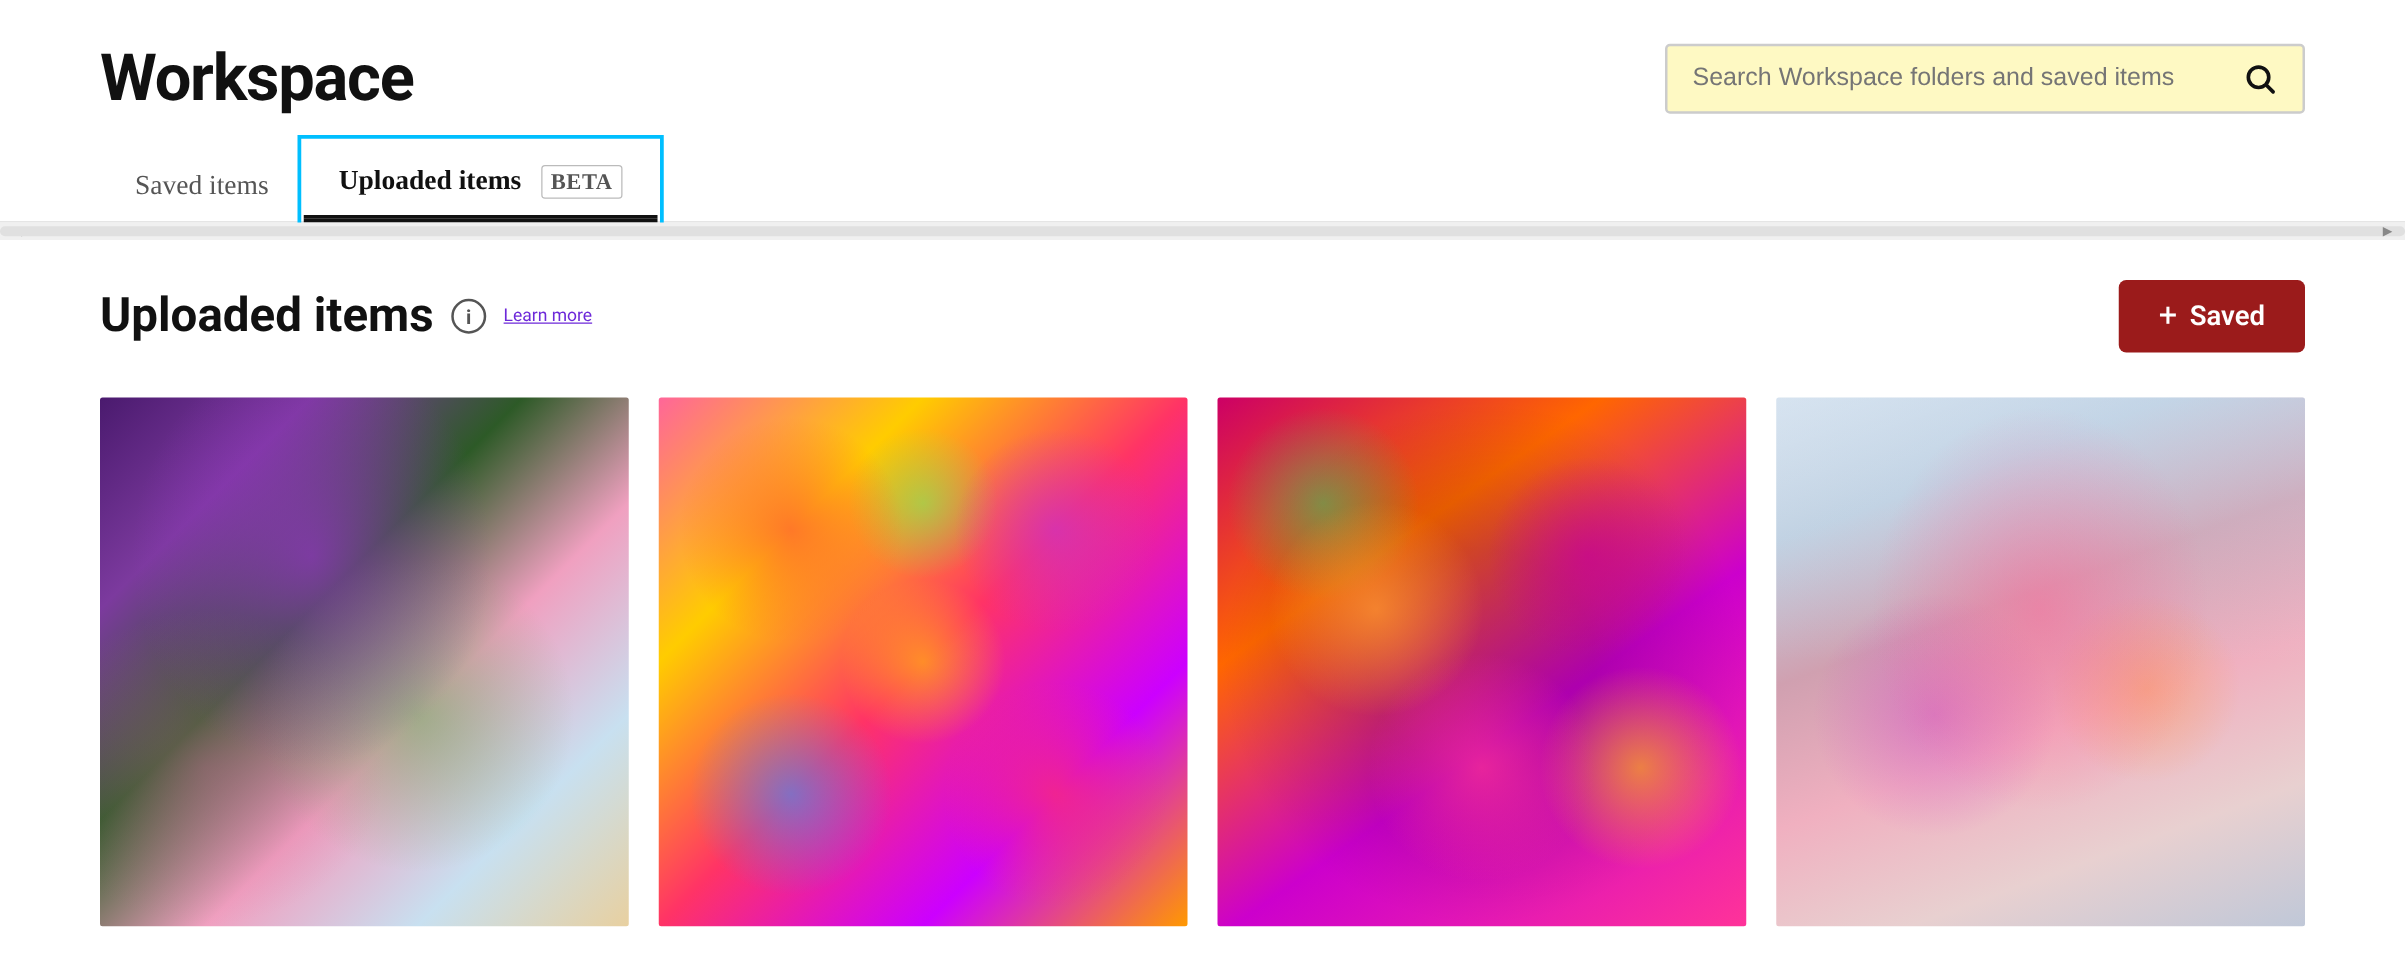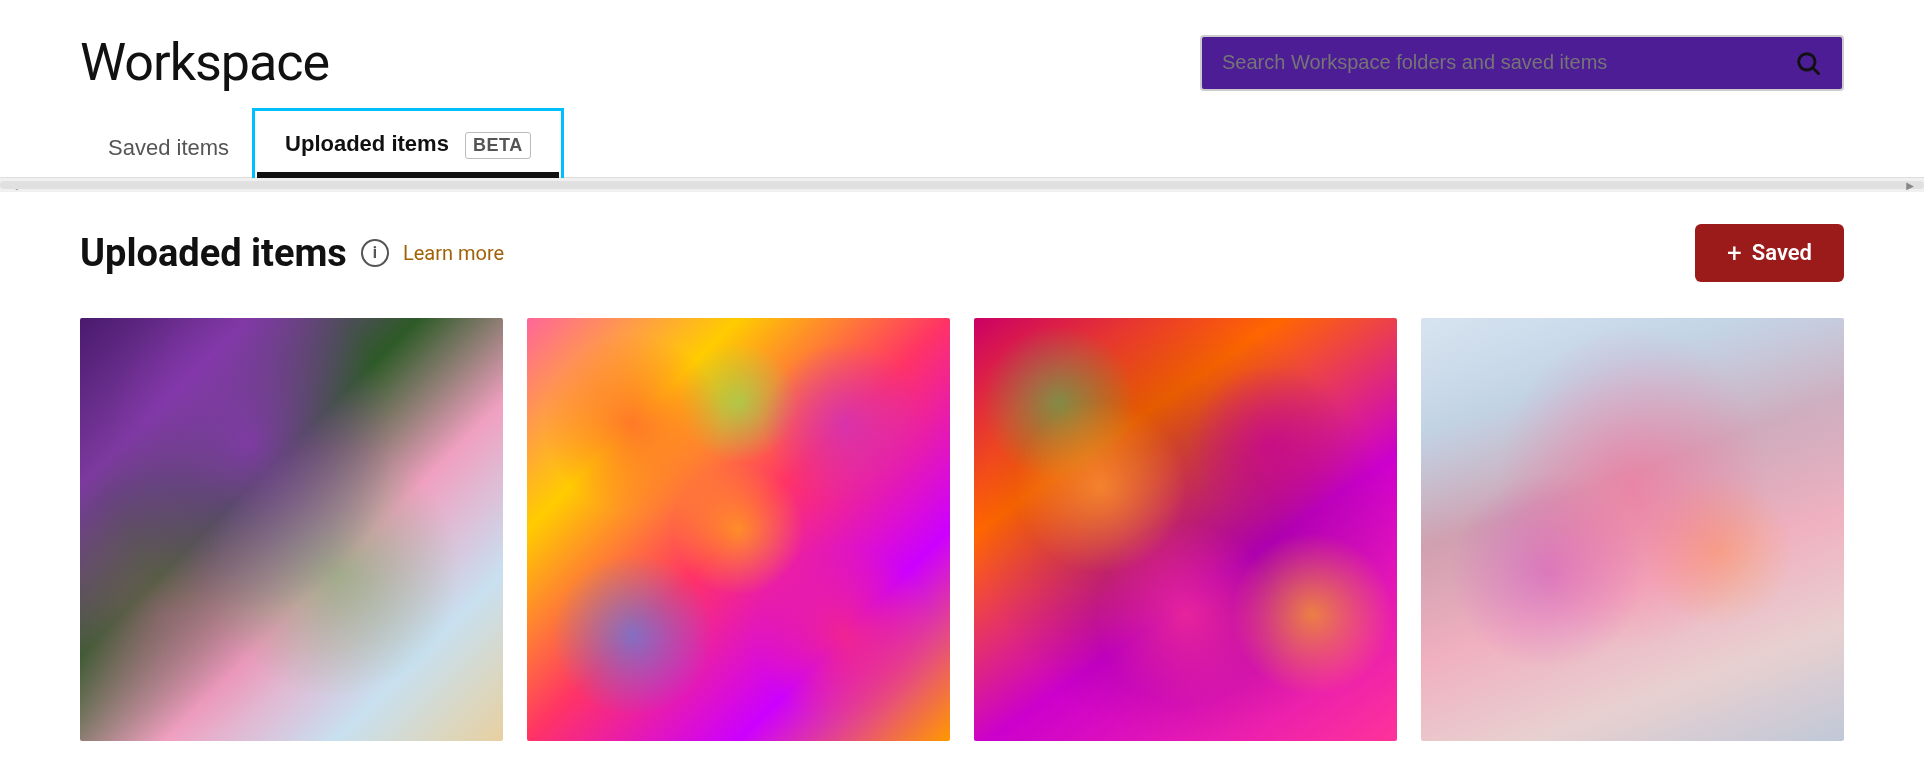"Workspace" .page-title { font-weight: 400 -> 700 }
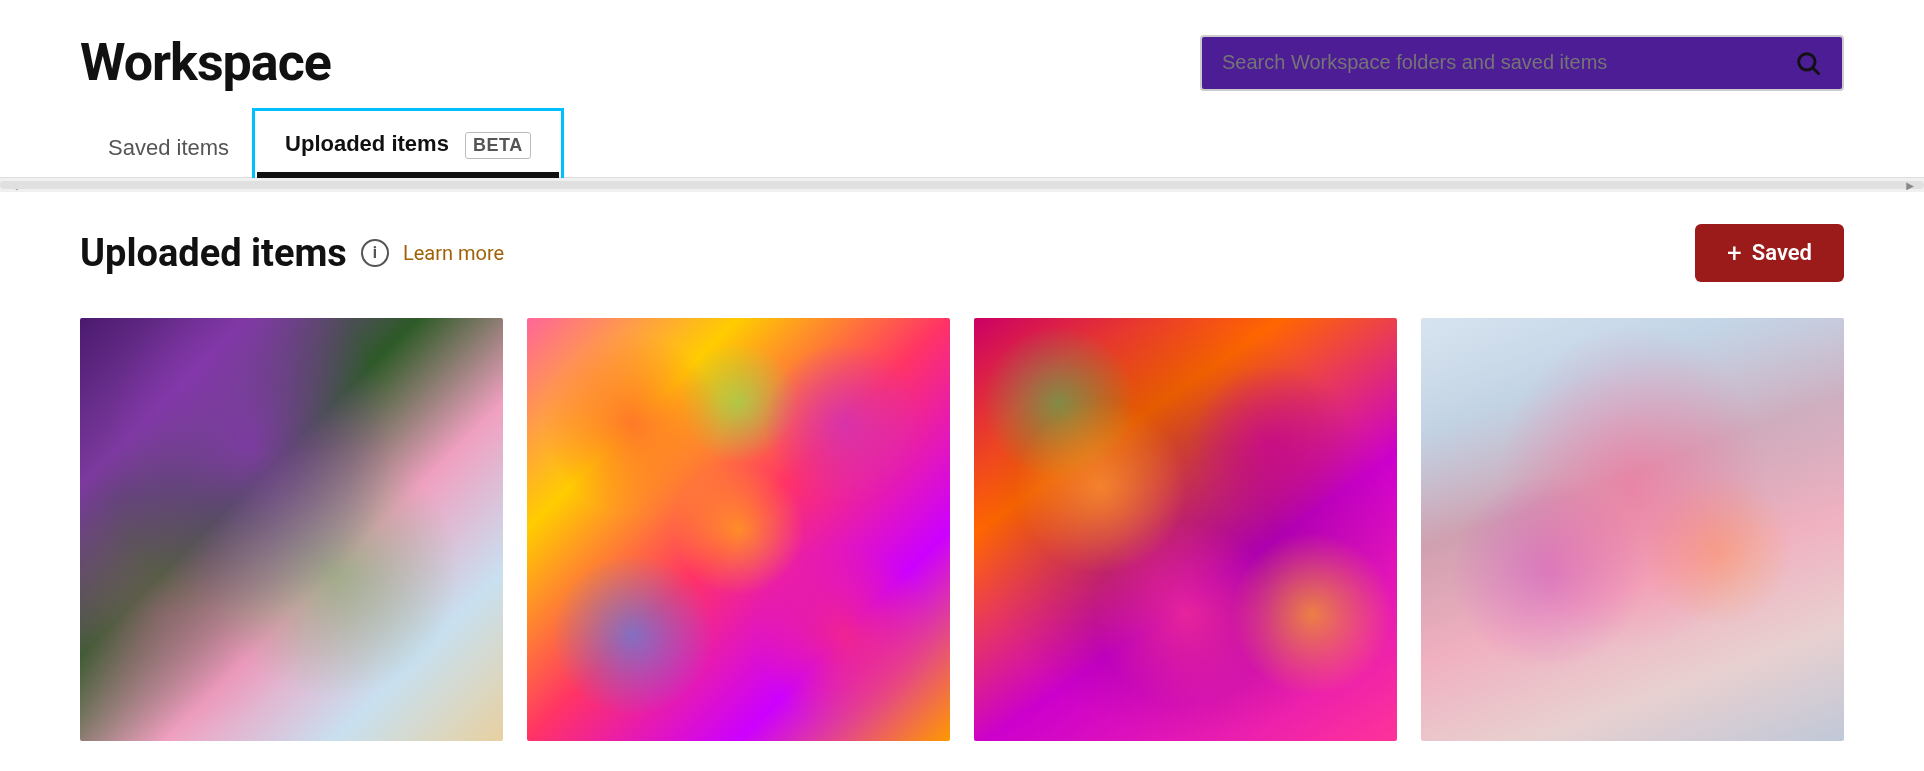"Search Workspace folders and saved" .search-bar { background: #4c1d95 -> #fef9c3; width: 644px -> 512px }
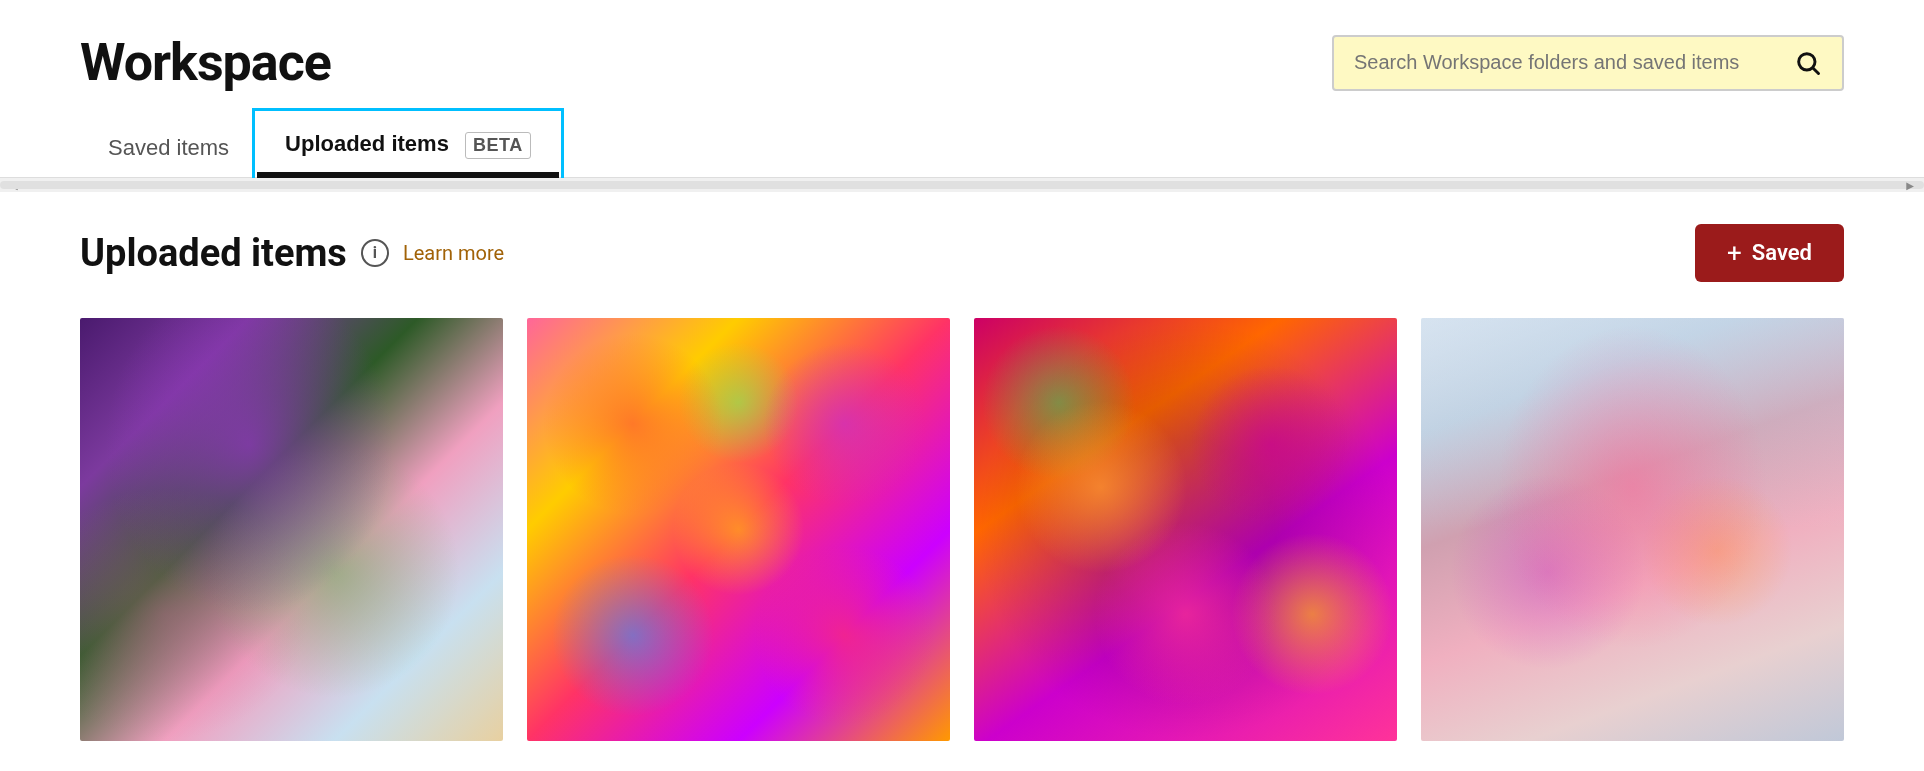"Saved items" .tab { font-family: Liberation Sans, sans-serif -> Liberation Serif, serif }
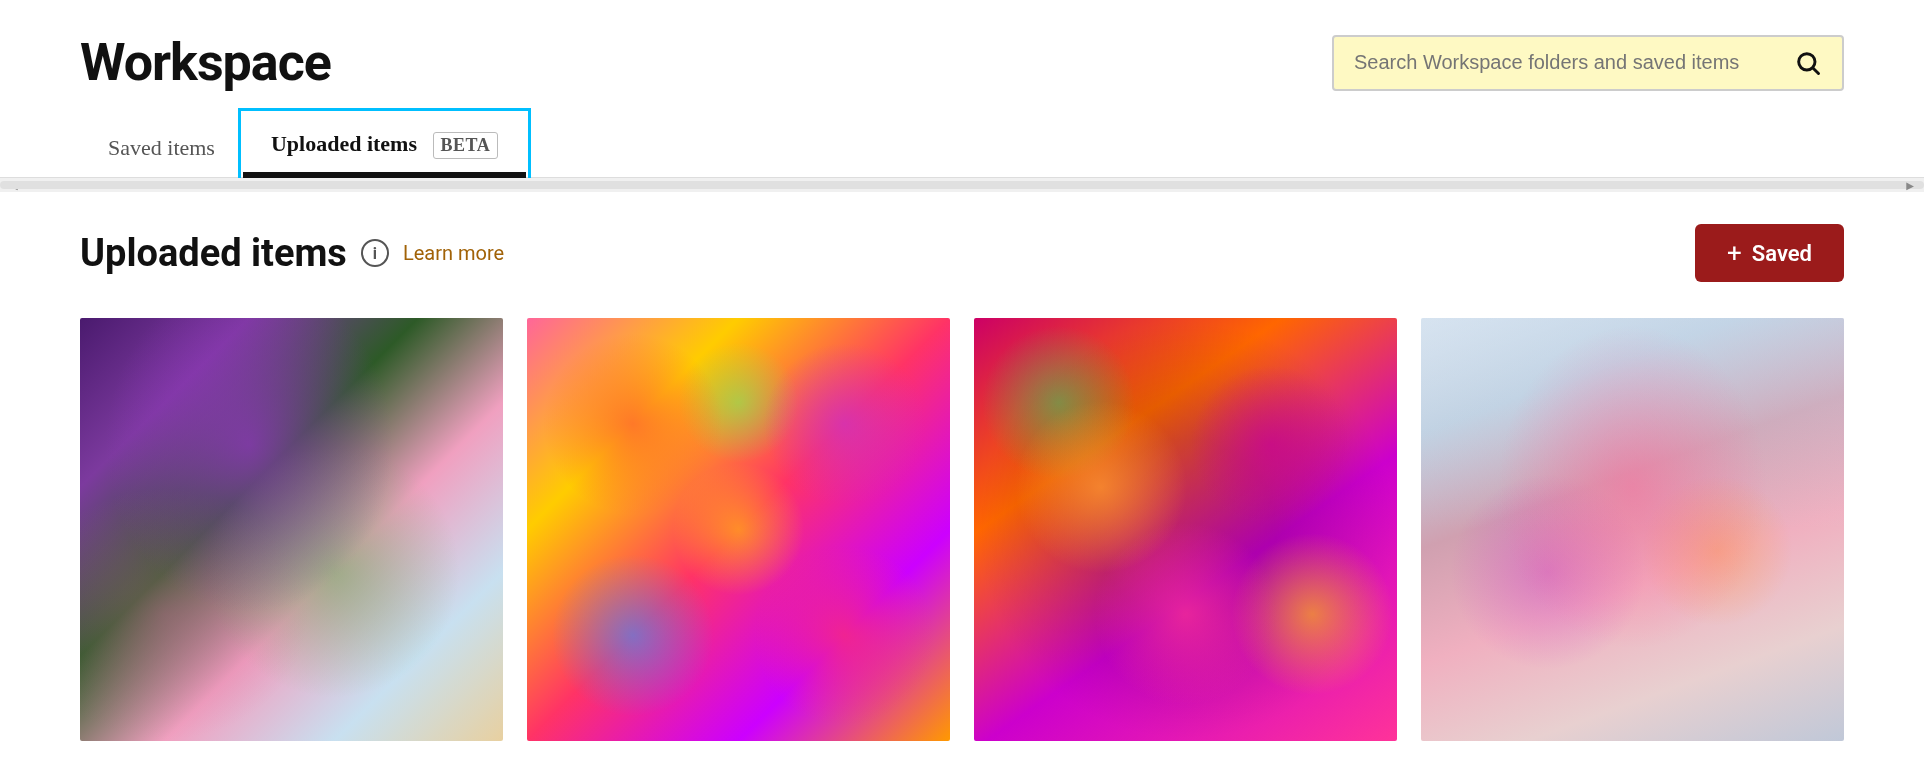"Learn more" .learn-more-link { color: #a16207 -> #6d28d9; font-size: 20px -> 14px; text-decoration: none -> underline }
